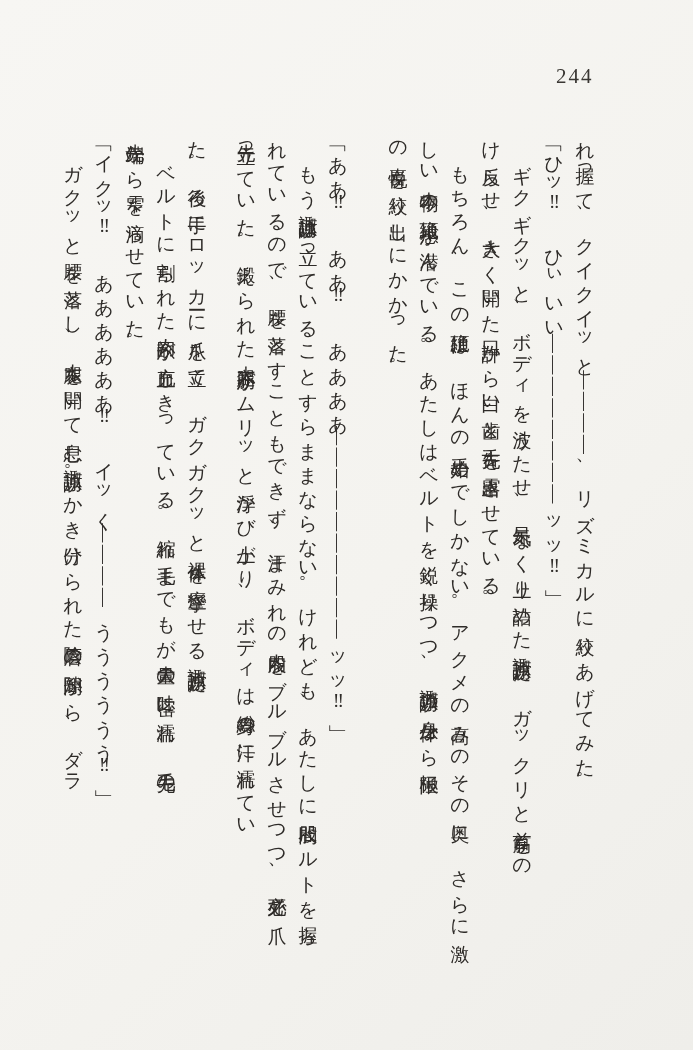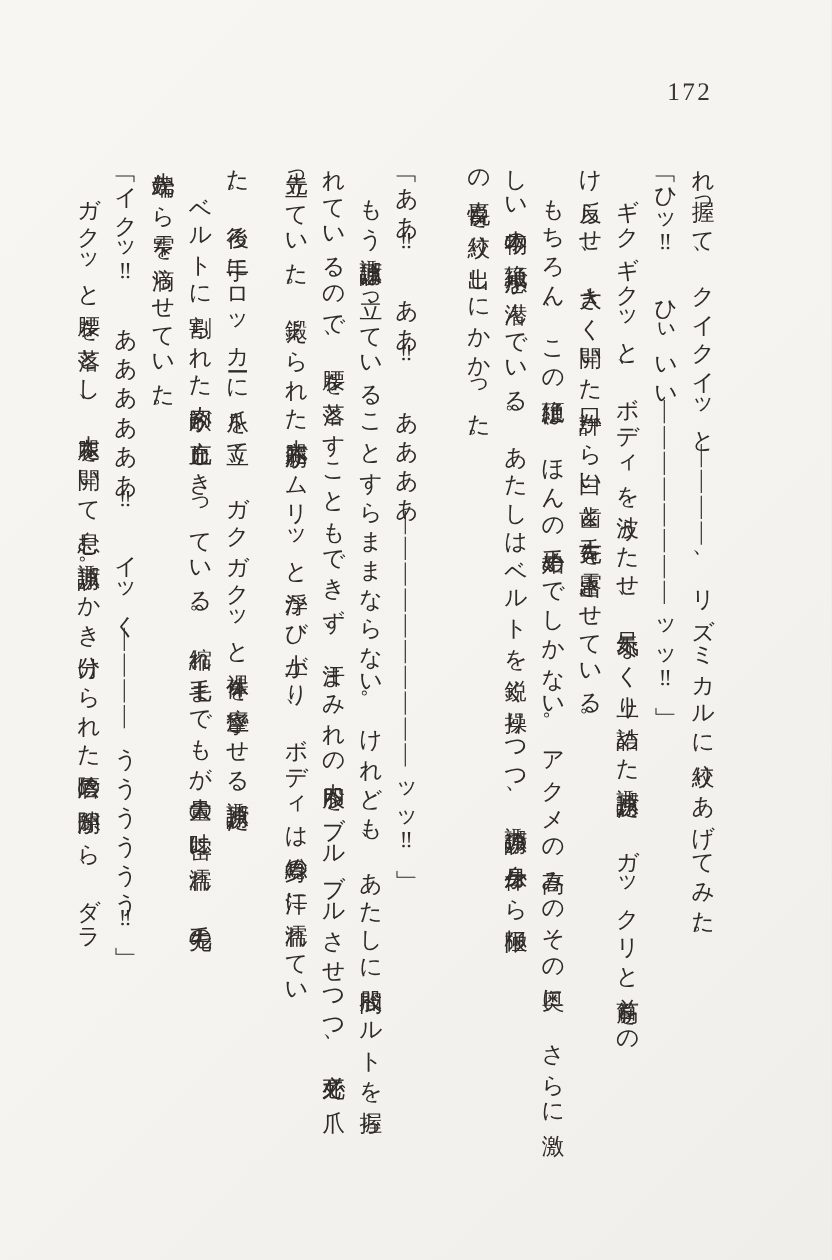"172" div.page-number { text: 172 -> 244 }
